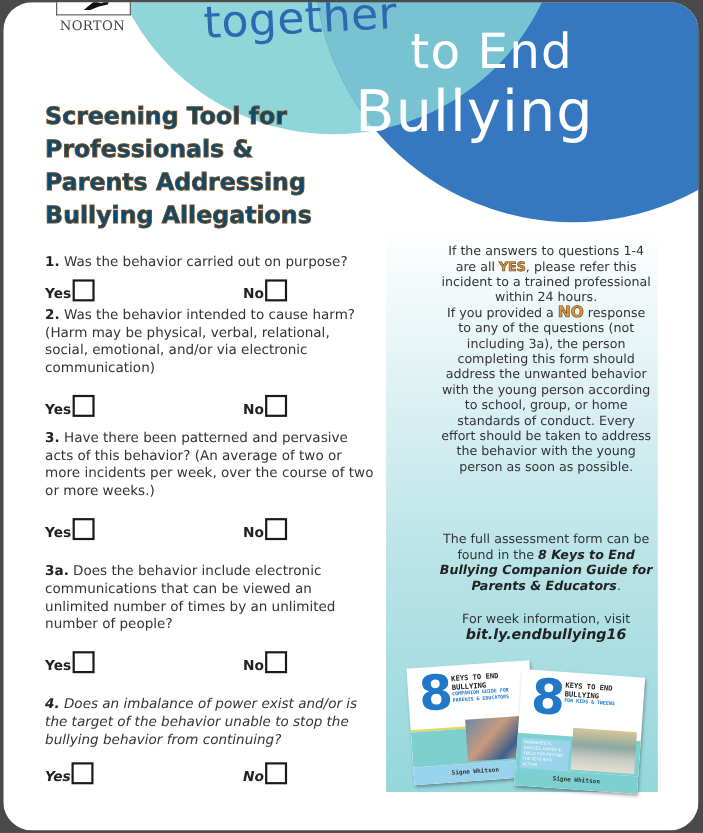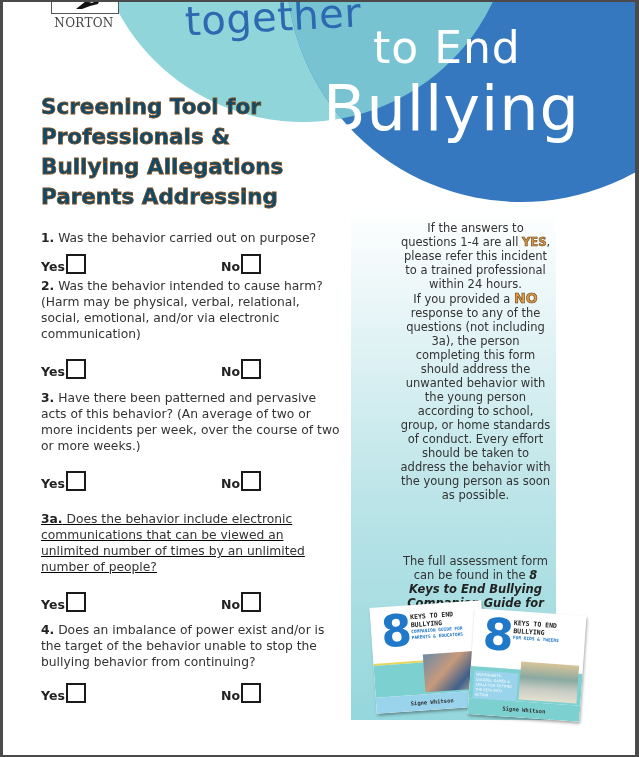"NORTON" .page { border-radius: none -> 26px }
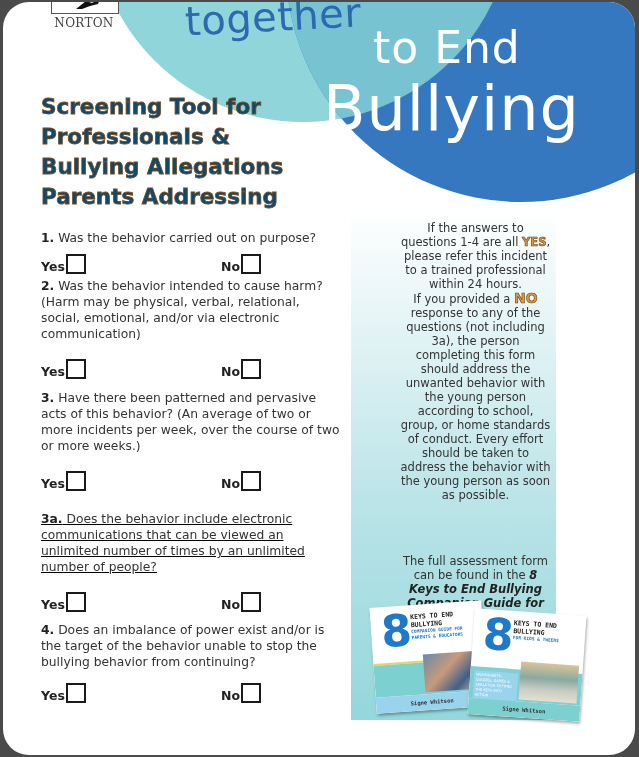"Bullying" .title-bullying { font-size: 62px -> 52px }
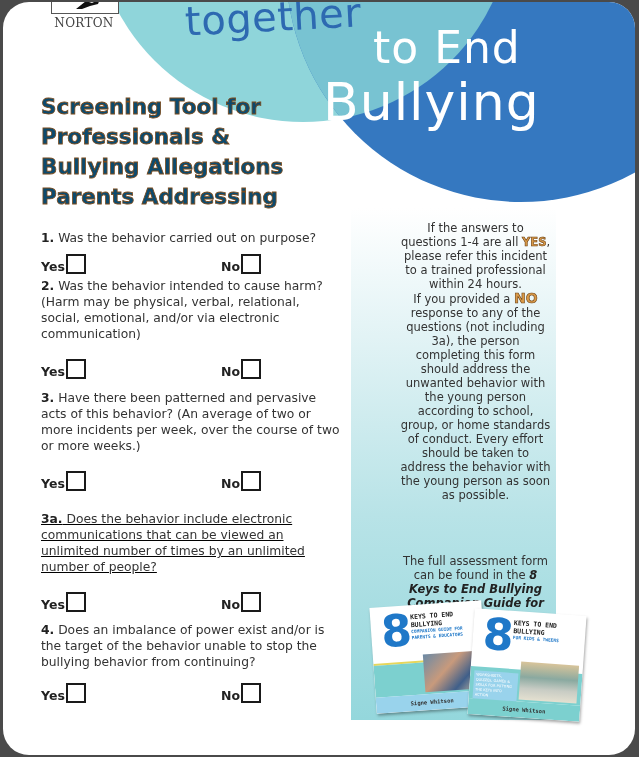"Bullying Allegations" div { order: before "Parents Addressing" -> after "Parents Addressing" }
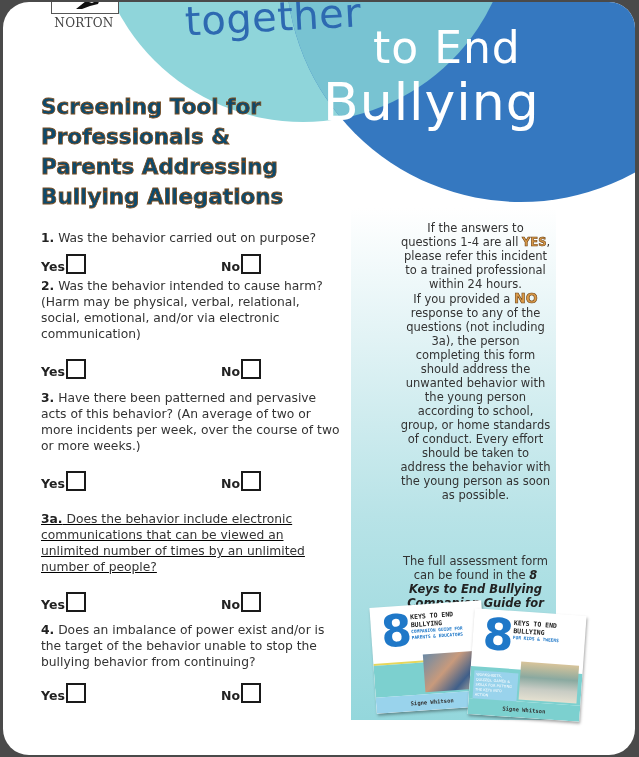"If the answers to questions" .panel { width: 205px -> 247px }
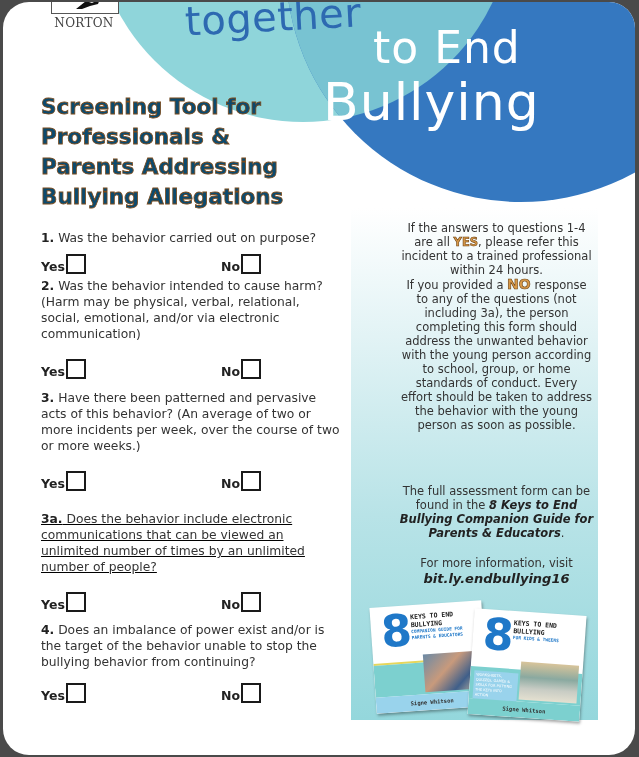"3a. Does the behavior include" div { text-decoration: underline -> none }
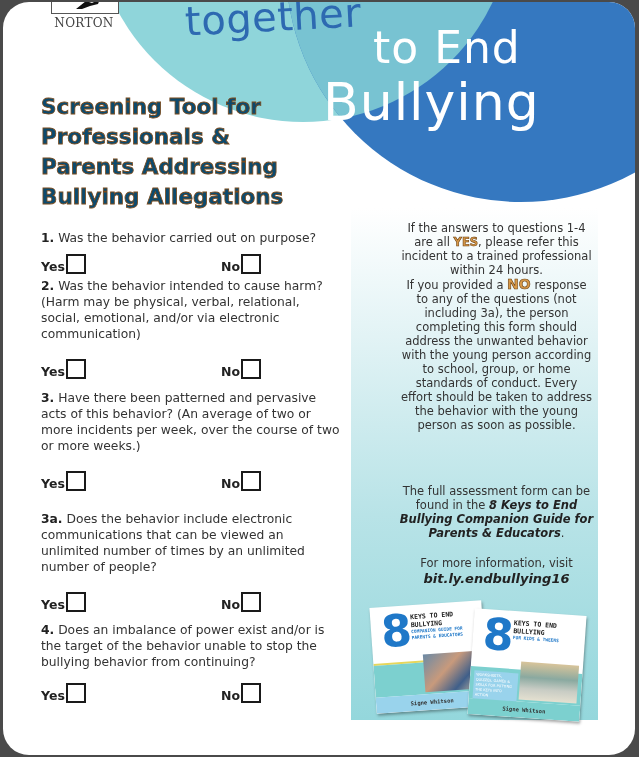"For more information, visit" span { text: more -> week }
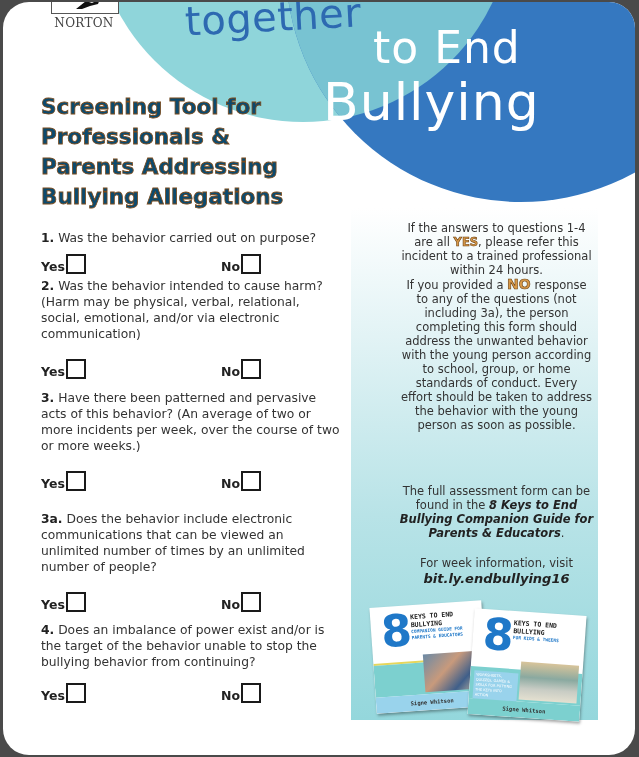"4. Does an imbalance of" div { font-style: none -> italic; margin-top: 6px -> 16px }
